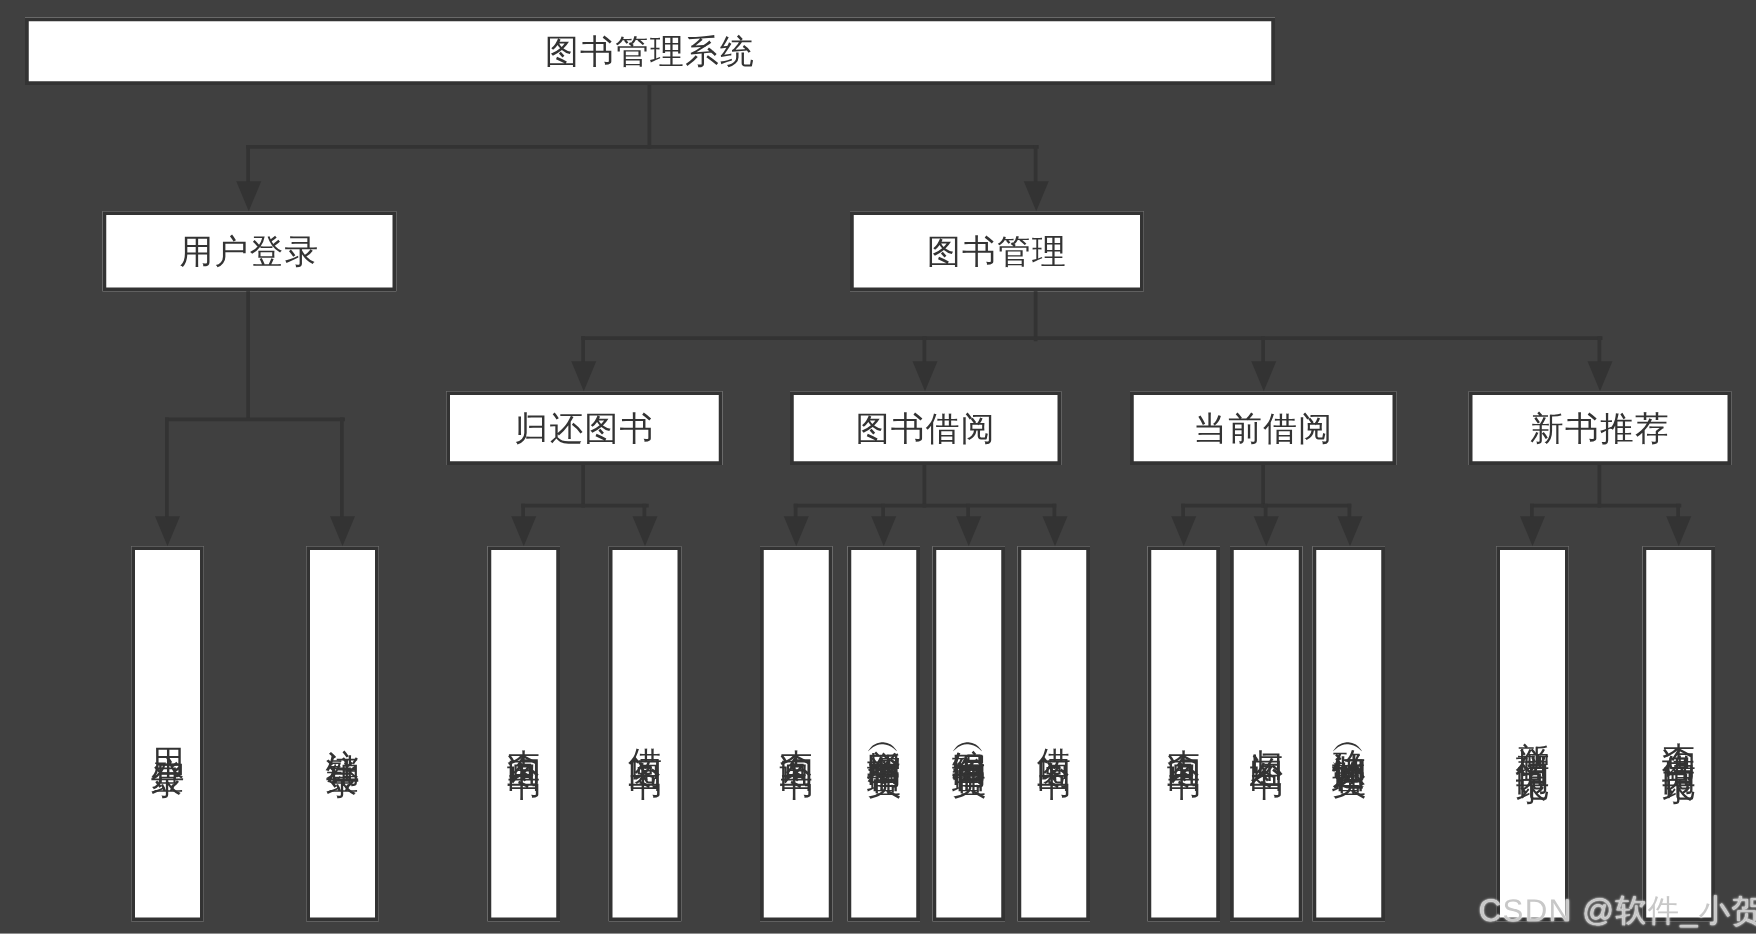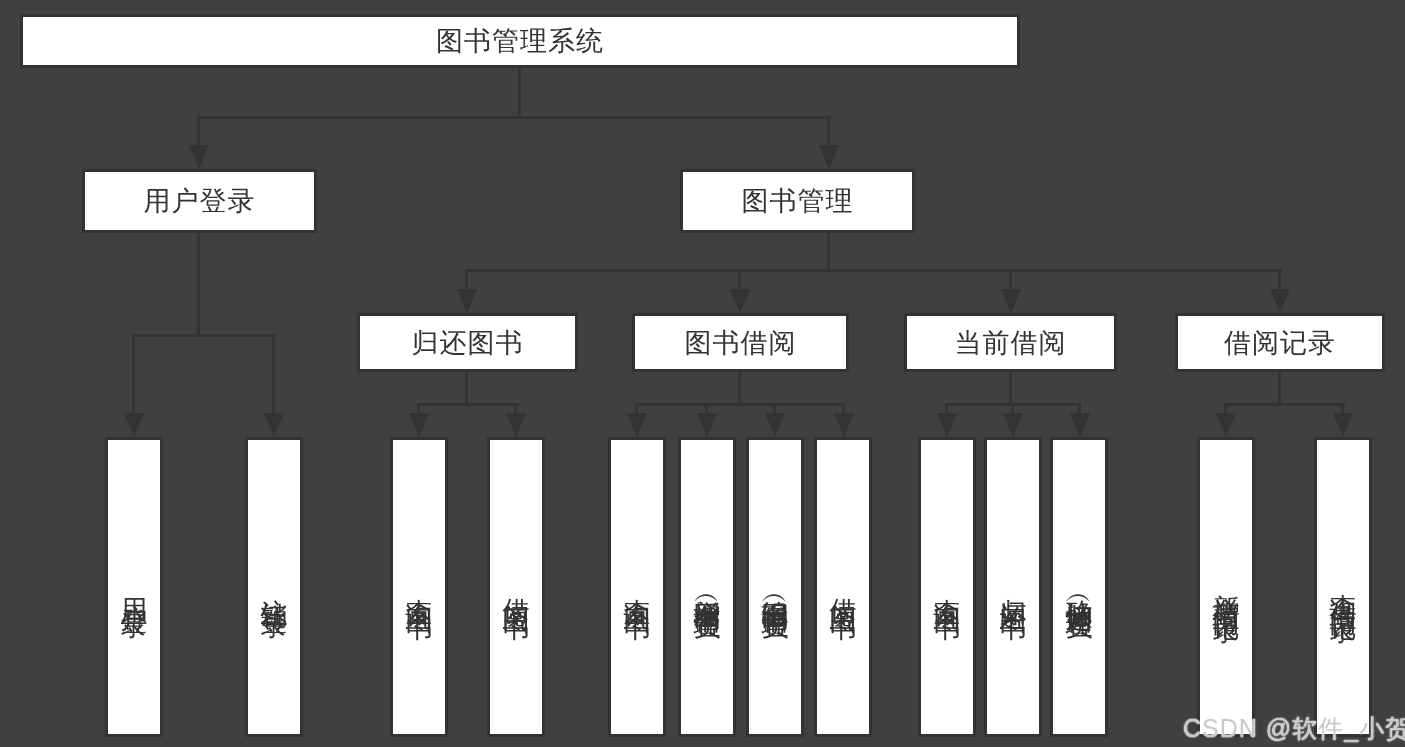"借阅记录" span { text: 借阅记录 -> 新书推荐 }
